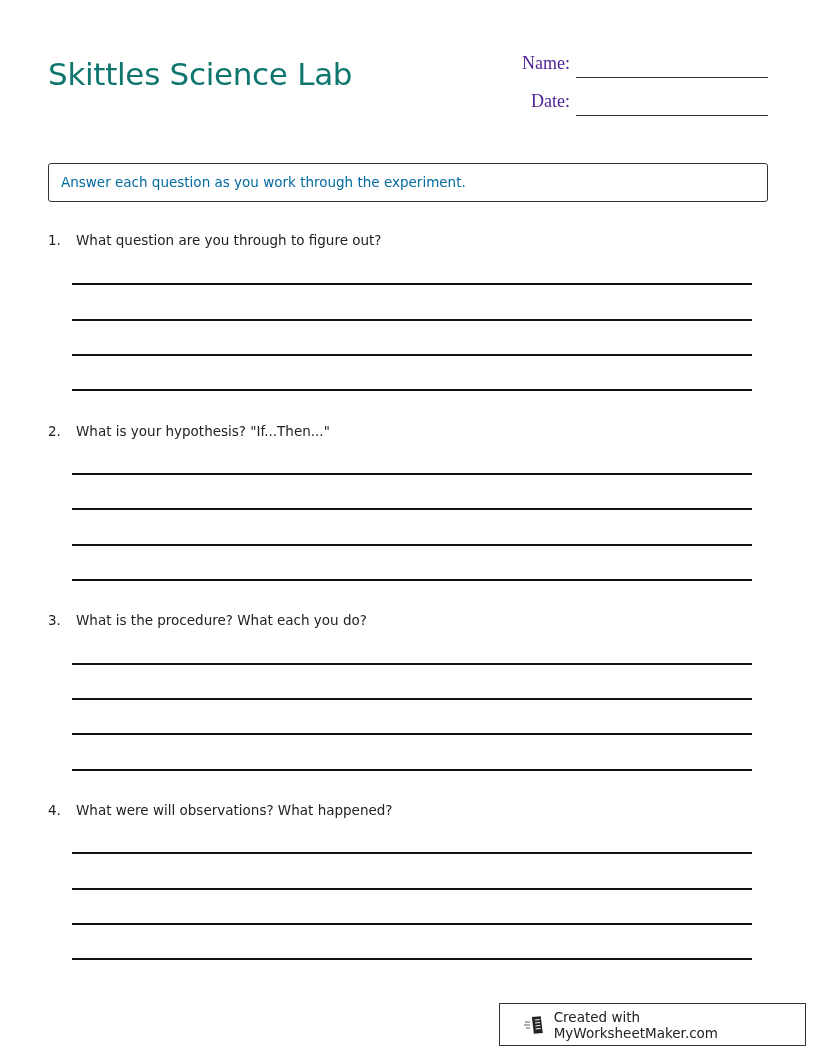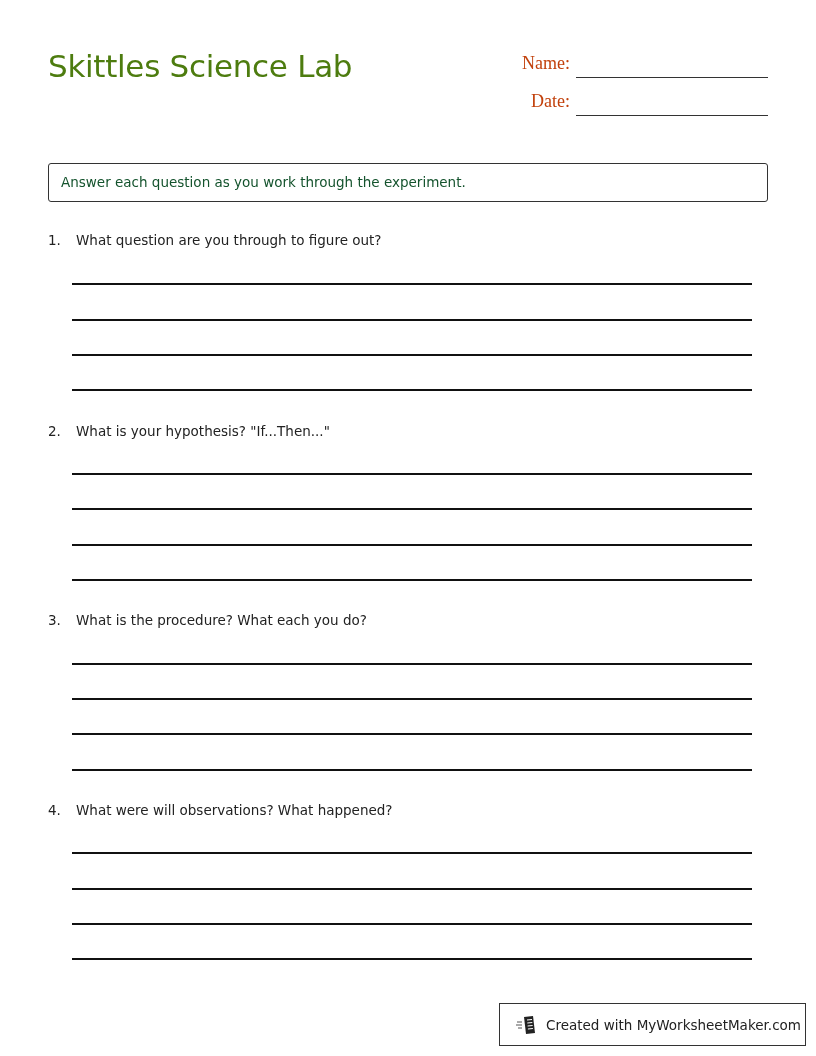"Skittles Science Lab" .title { color: #4d7c0f -> #0f766e; top: 48px -> 56px }
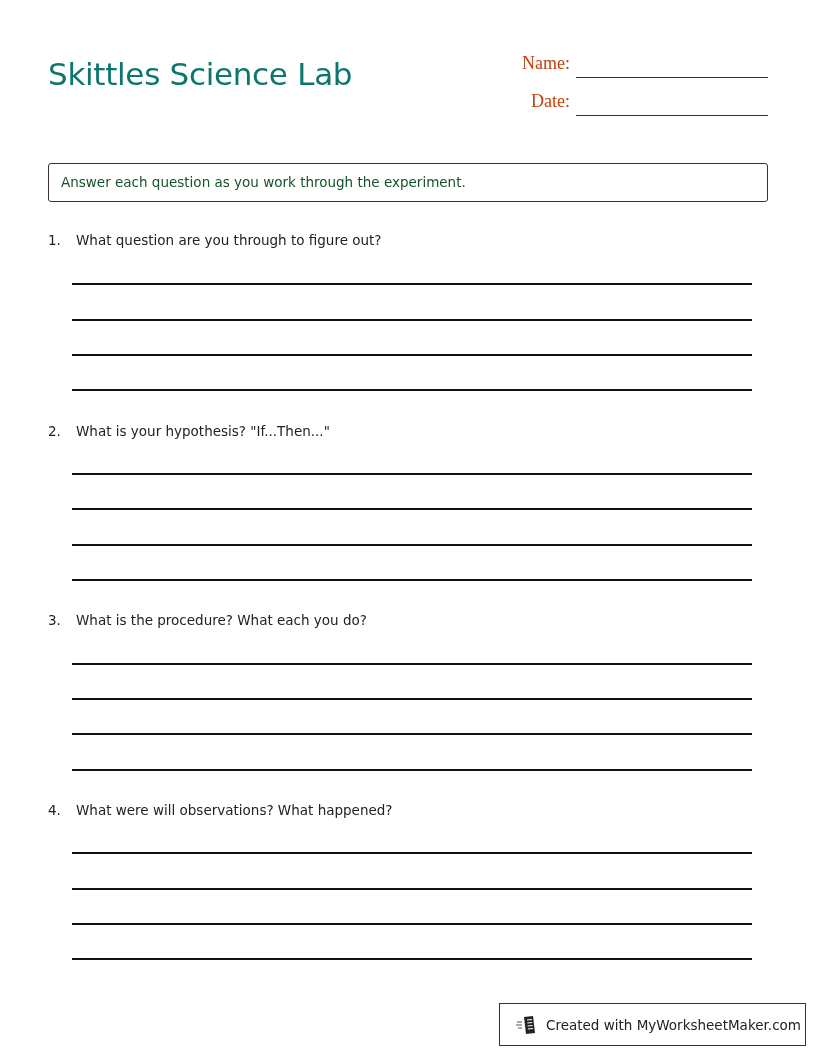"Name:" .field-label { color: #c2410c -> #4c1d95 }
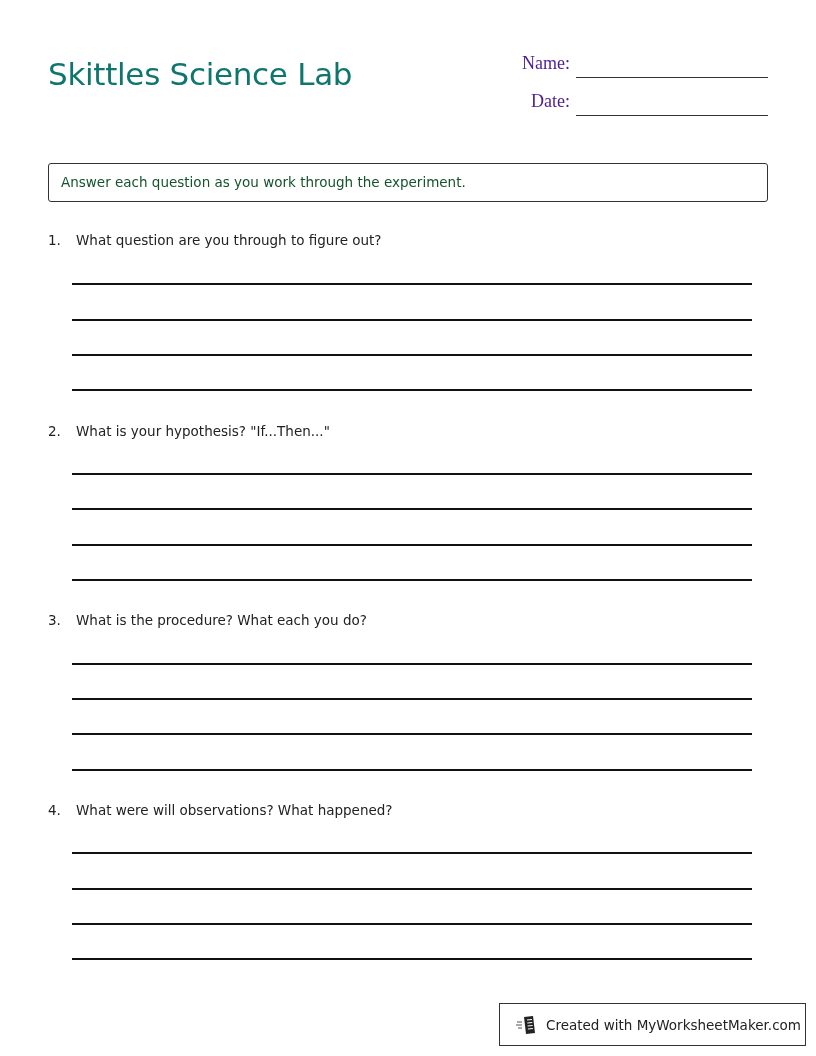"Answer each question as you" .instructions { color: #14532d -> #0369a1 }
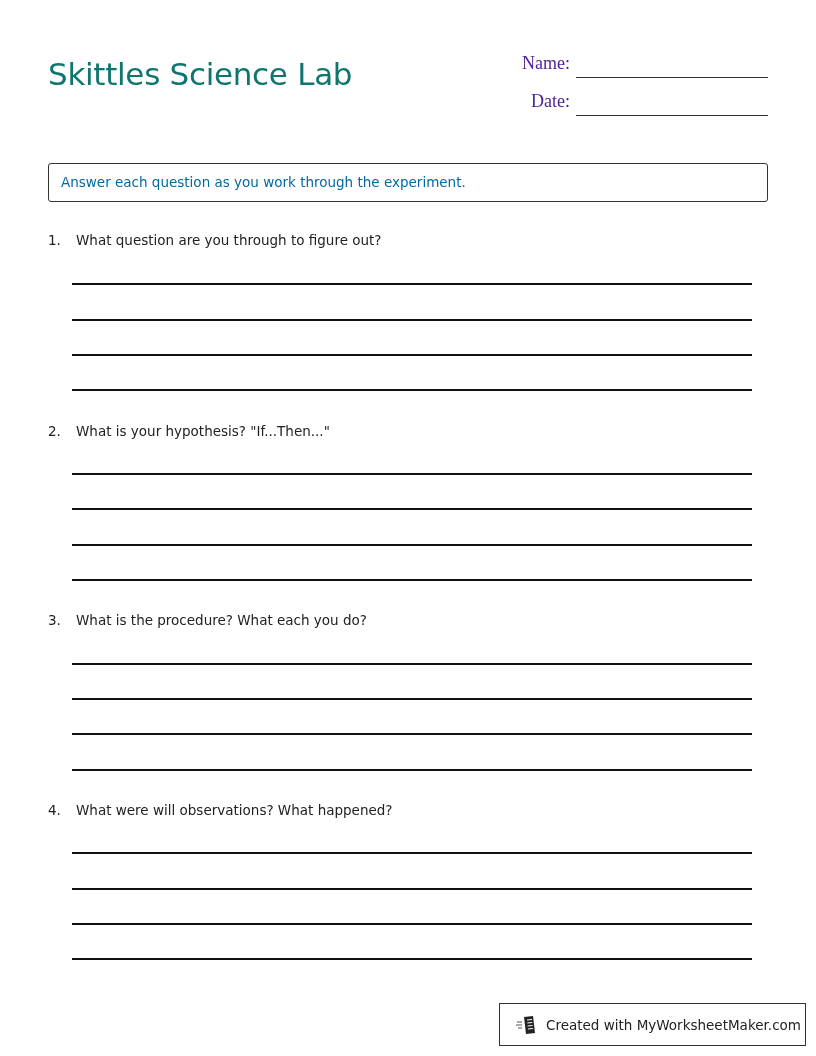"Created with MyWorksheetMaker.com" .footer { padding-left: 16px -> 24px }
